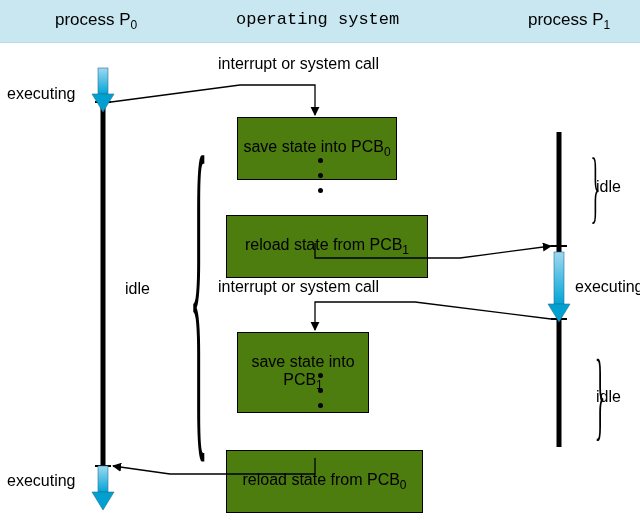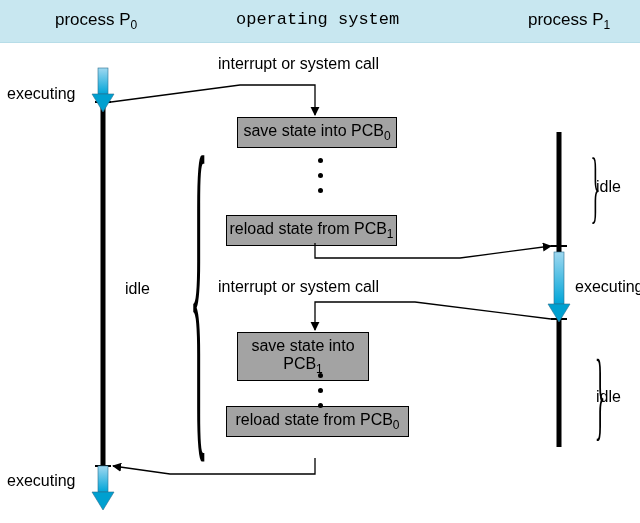"save state into PCB0" .box { background: #a3a3a3 -> #4d7c0f; padding: 4px 0 -> 20px 0 }
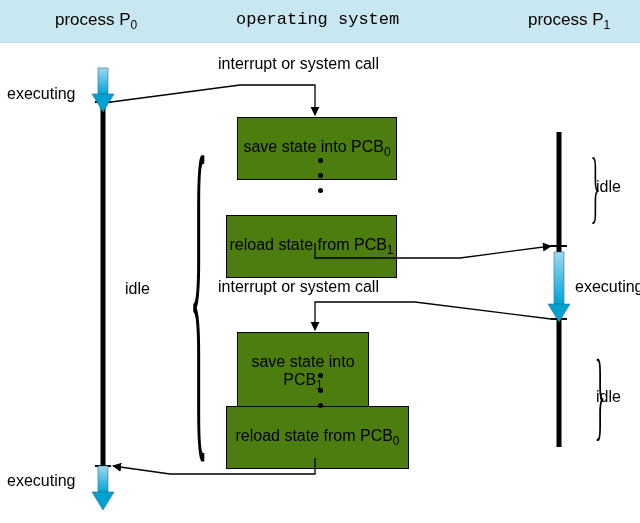"reload state from PCB1" div.box { width: 171px -> 202px }
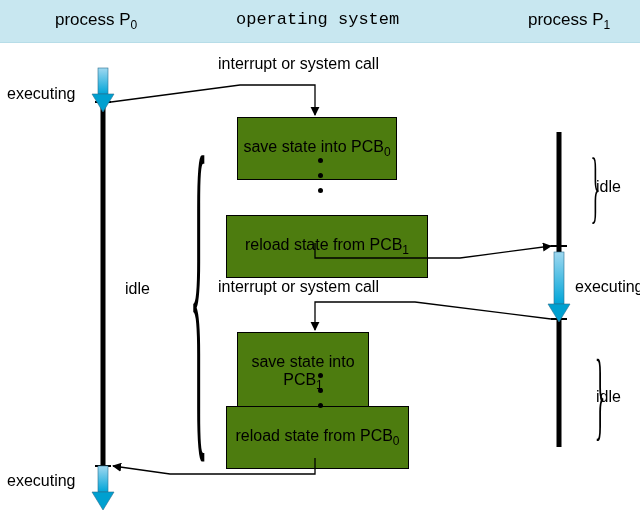"reload state from PCB0" div.box { top: 406px -> 450px; width: 183px -> 197px }
